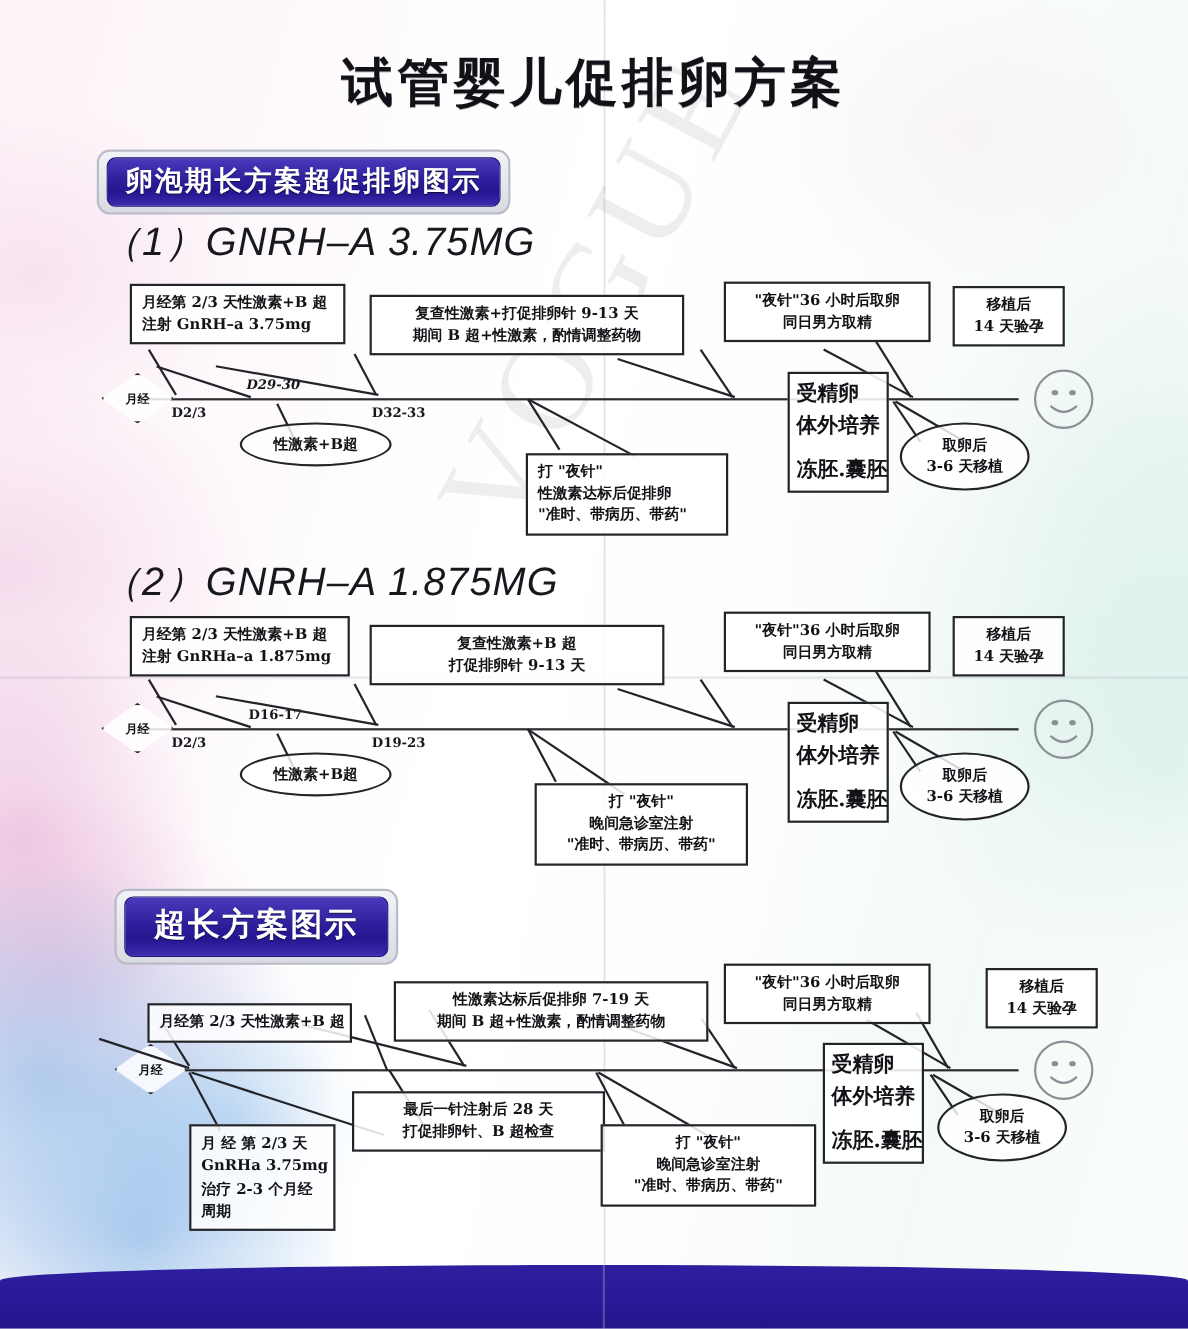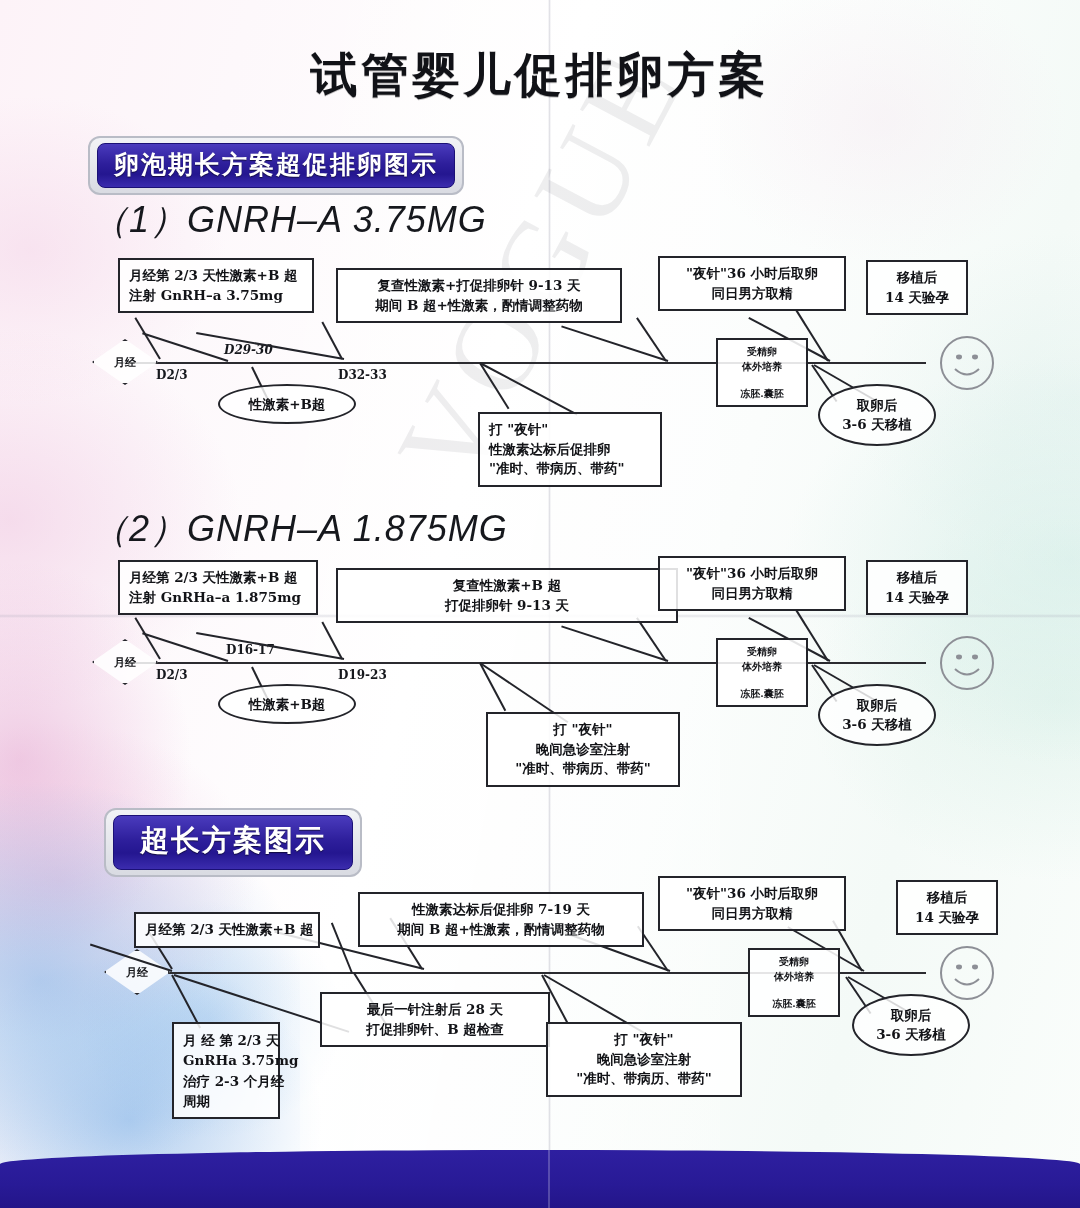"受精卵" .eggbox { font-size: 10px -> 19px; text-align: center -> none }
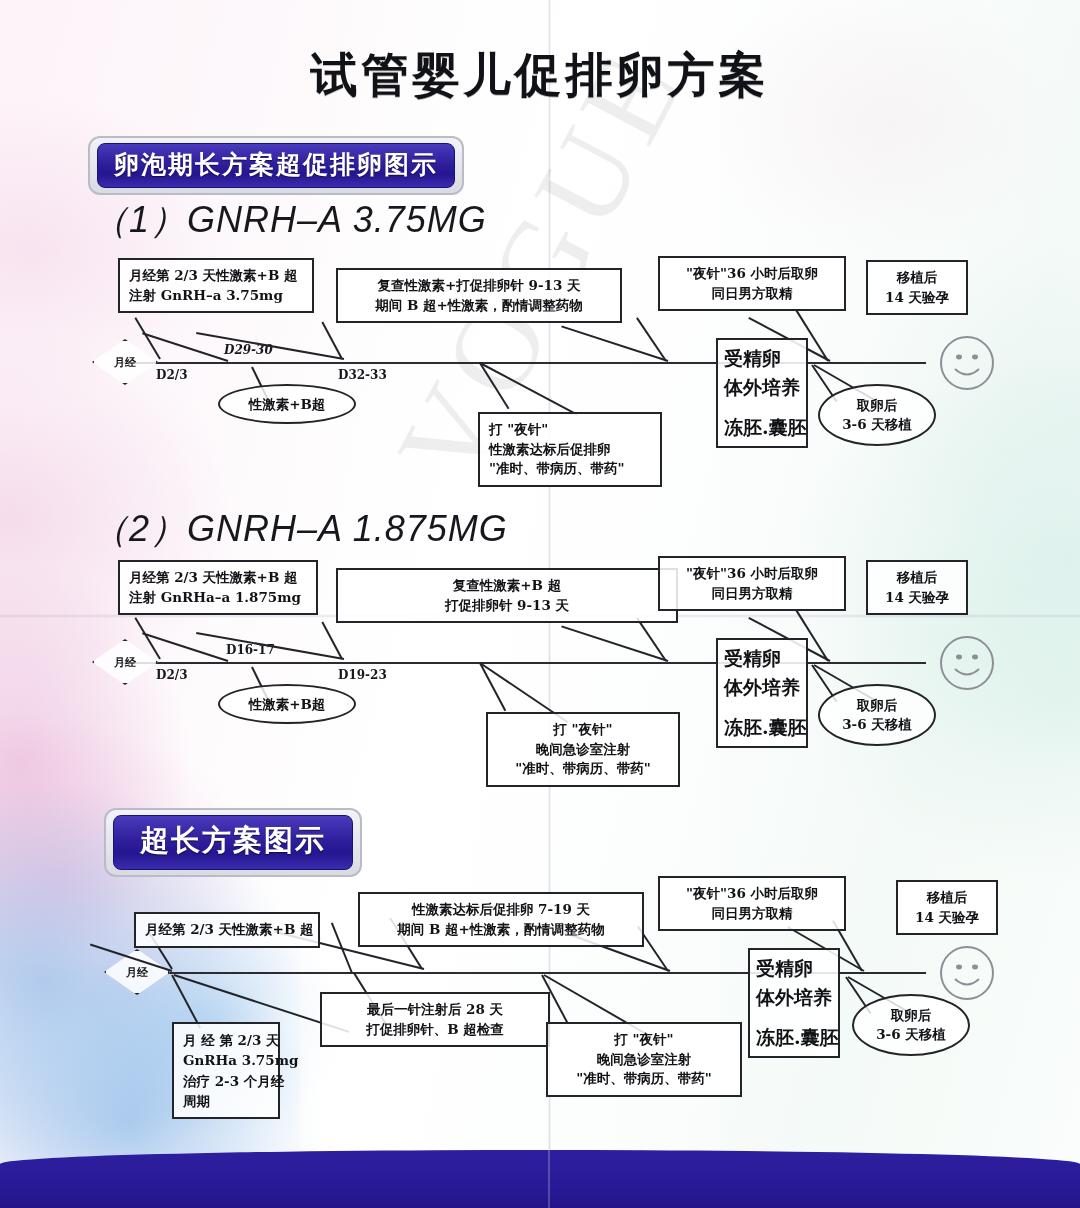"复查性激素+B 超" div.callout { width: 342px -> 268px }
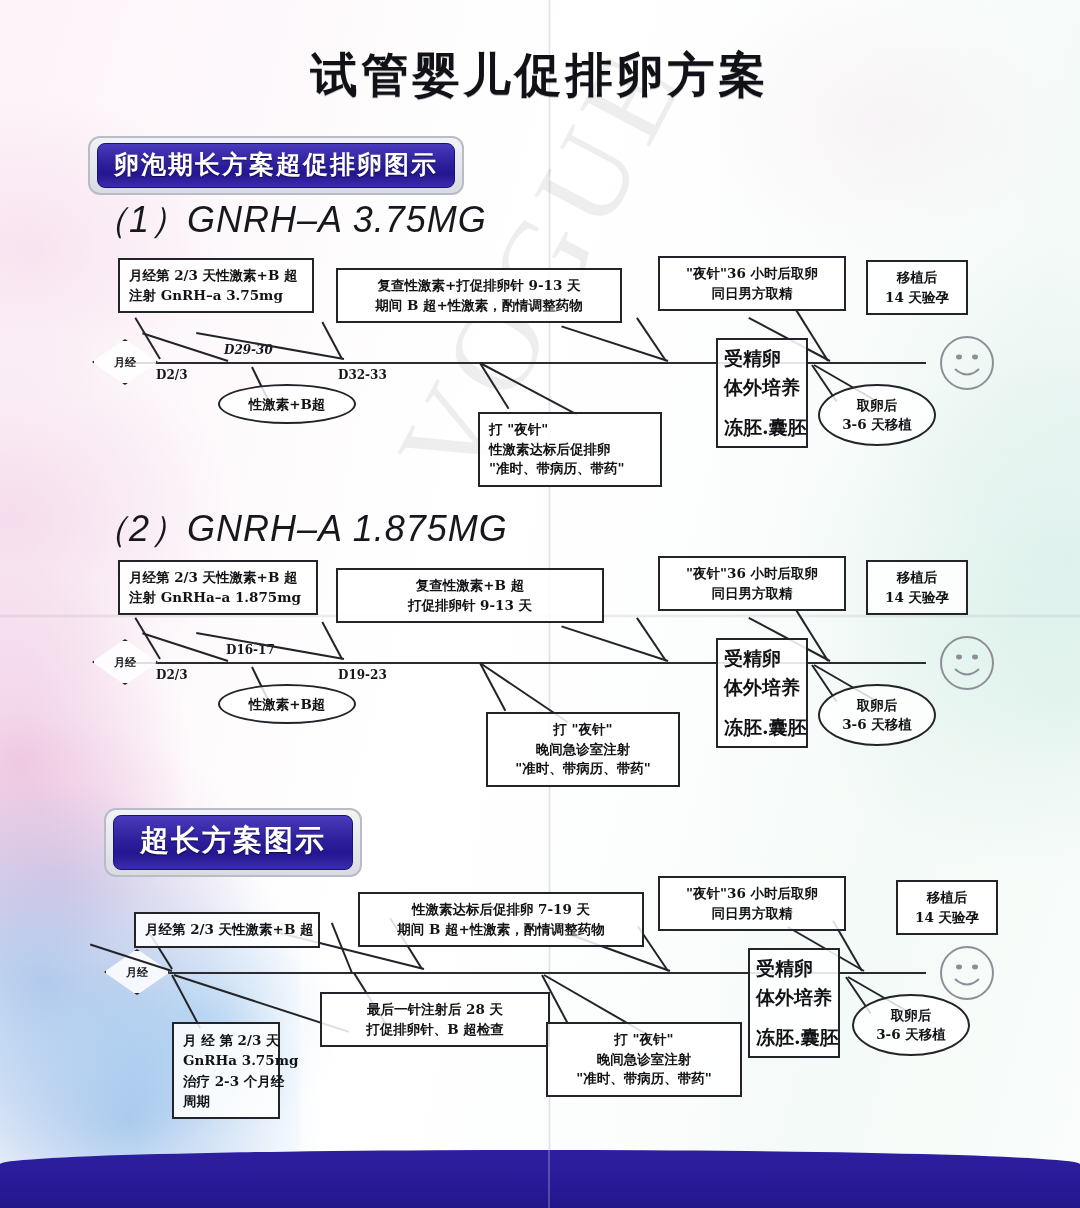"月 经 第 2/3 天" div.callout { width: 108px -> 133px }
